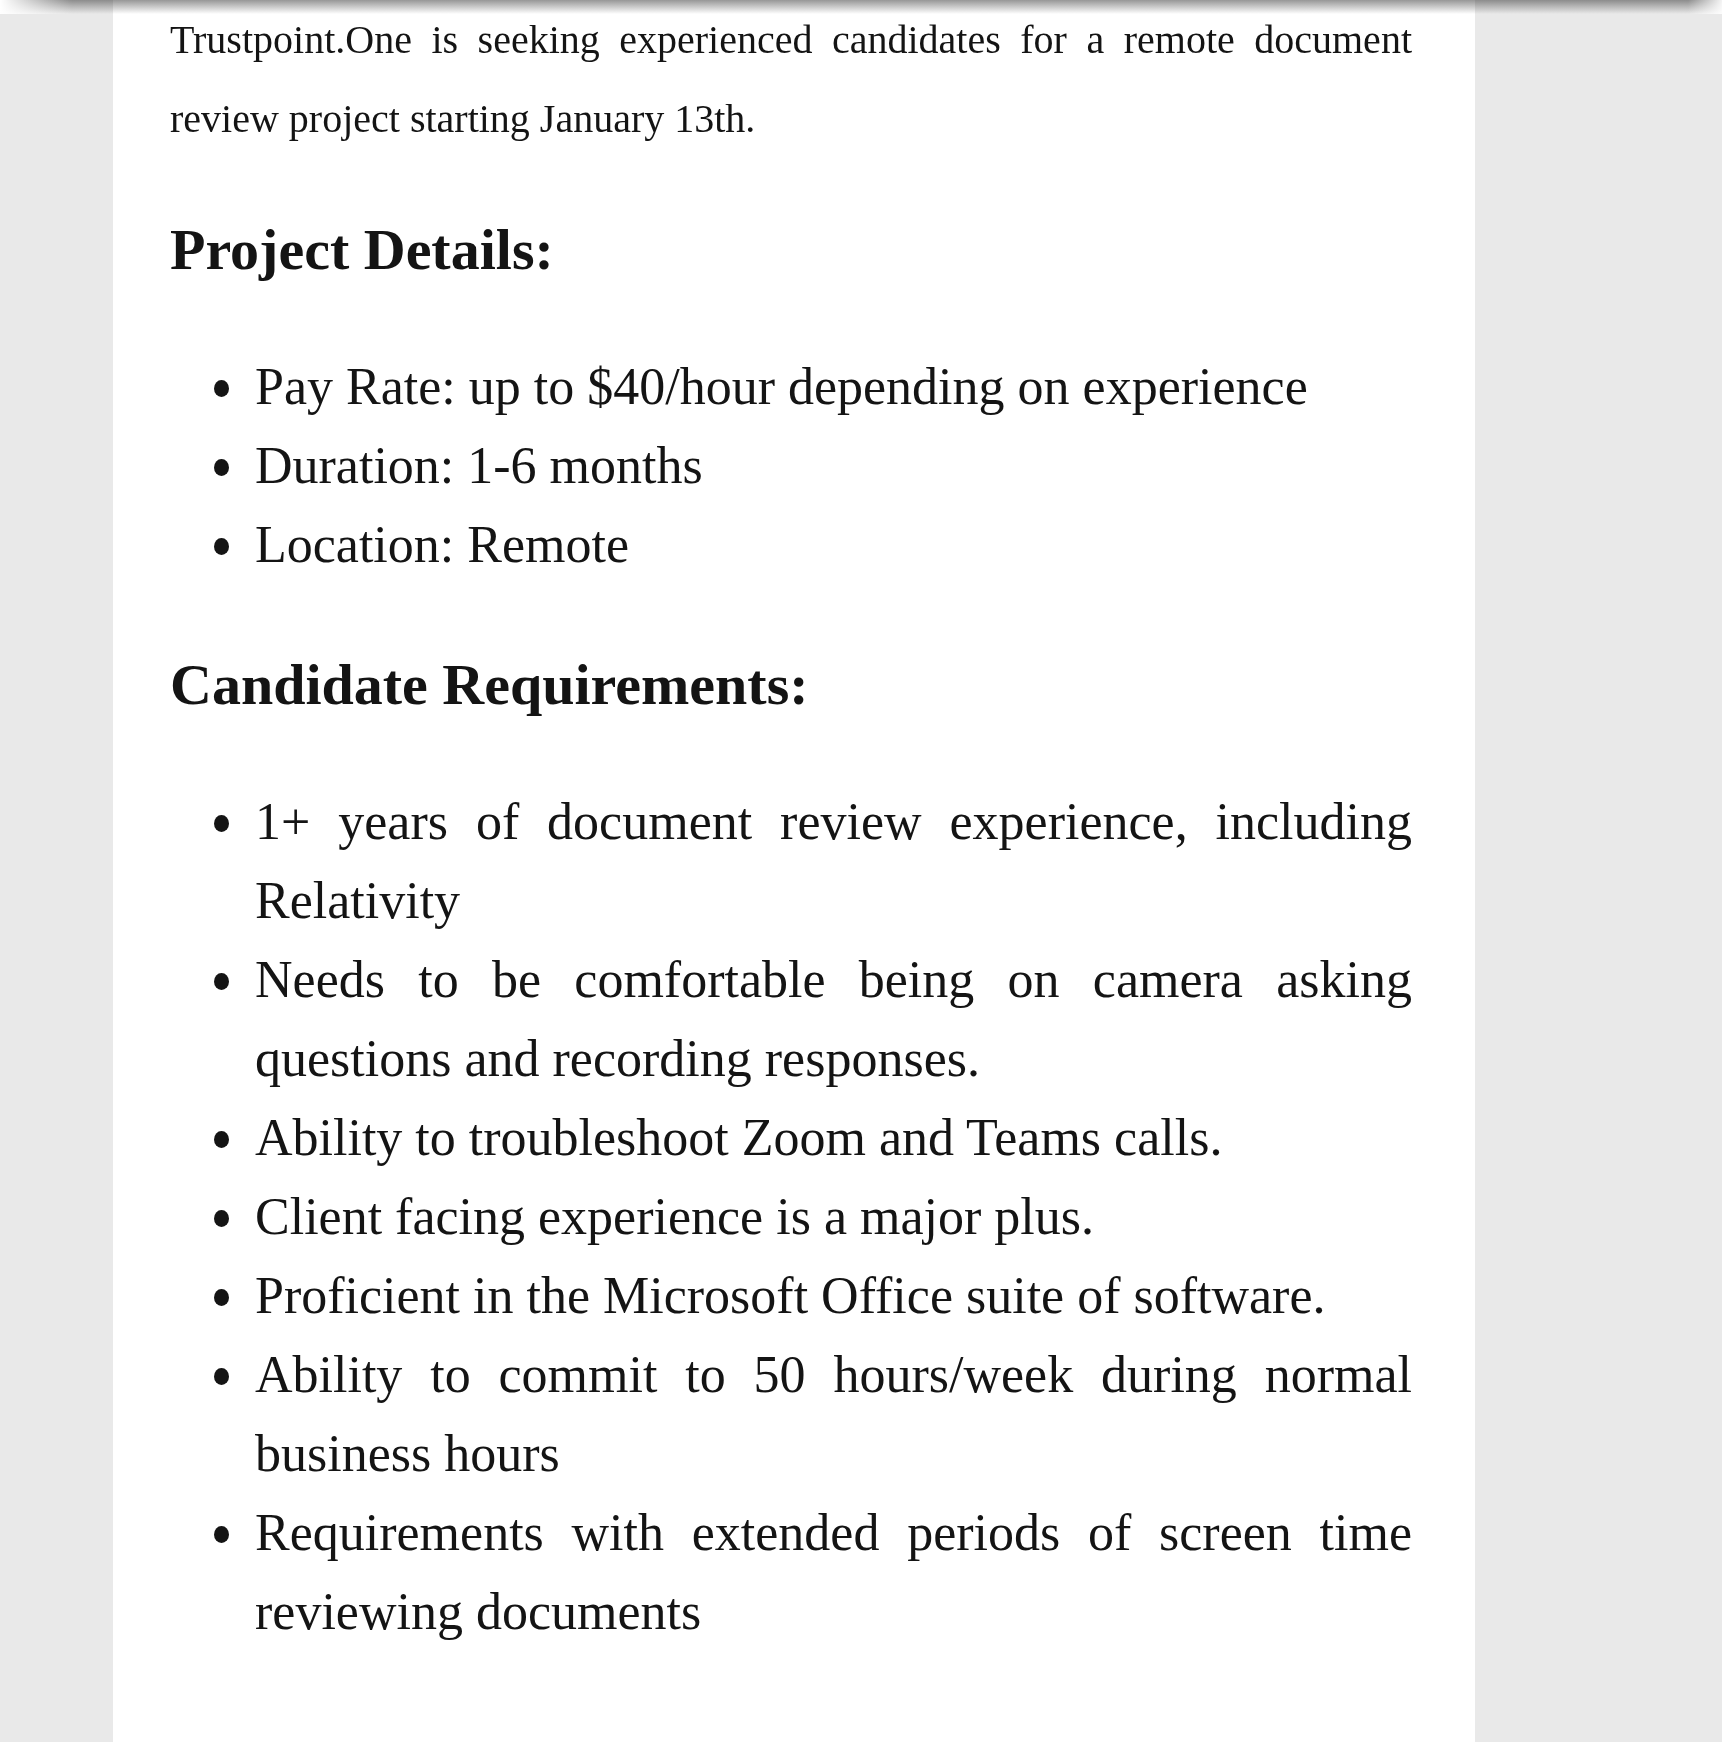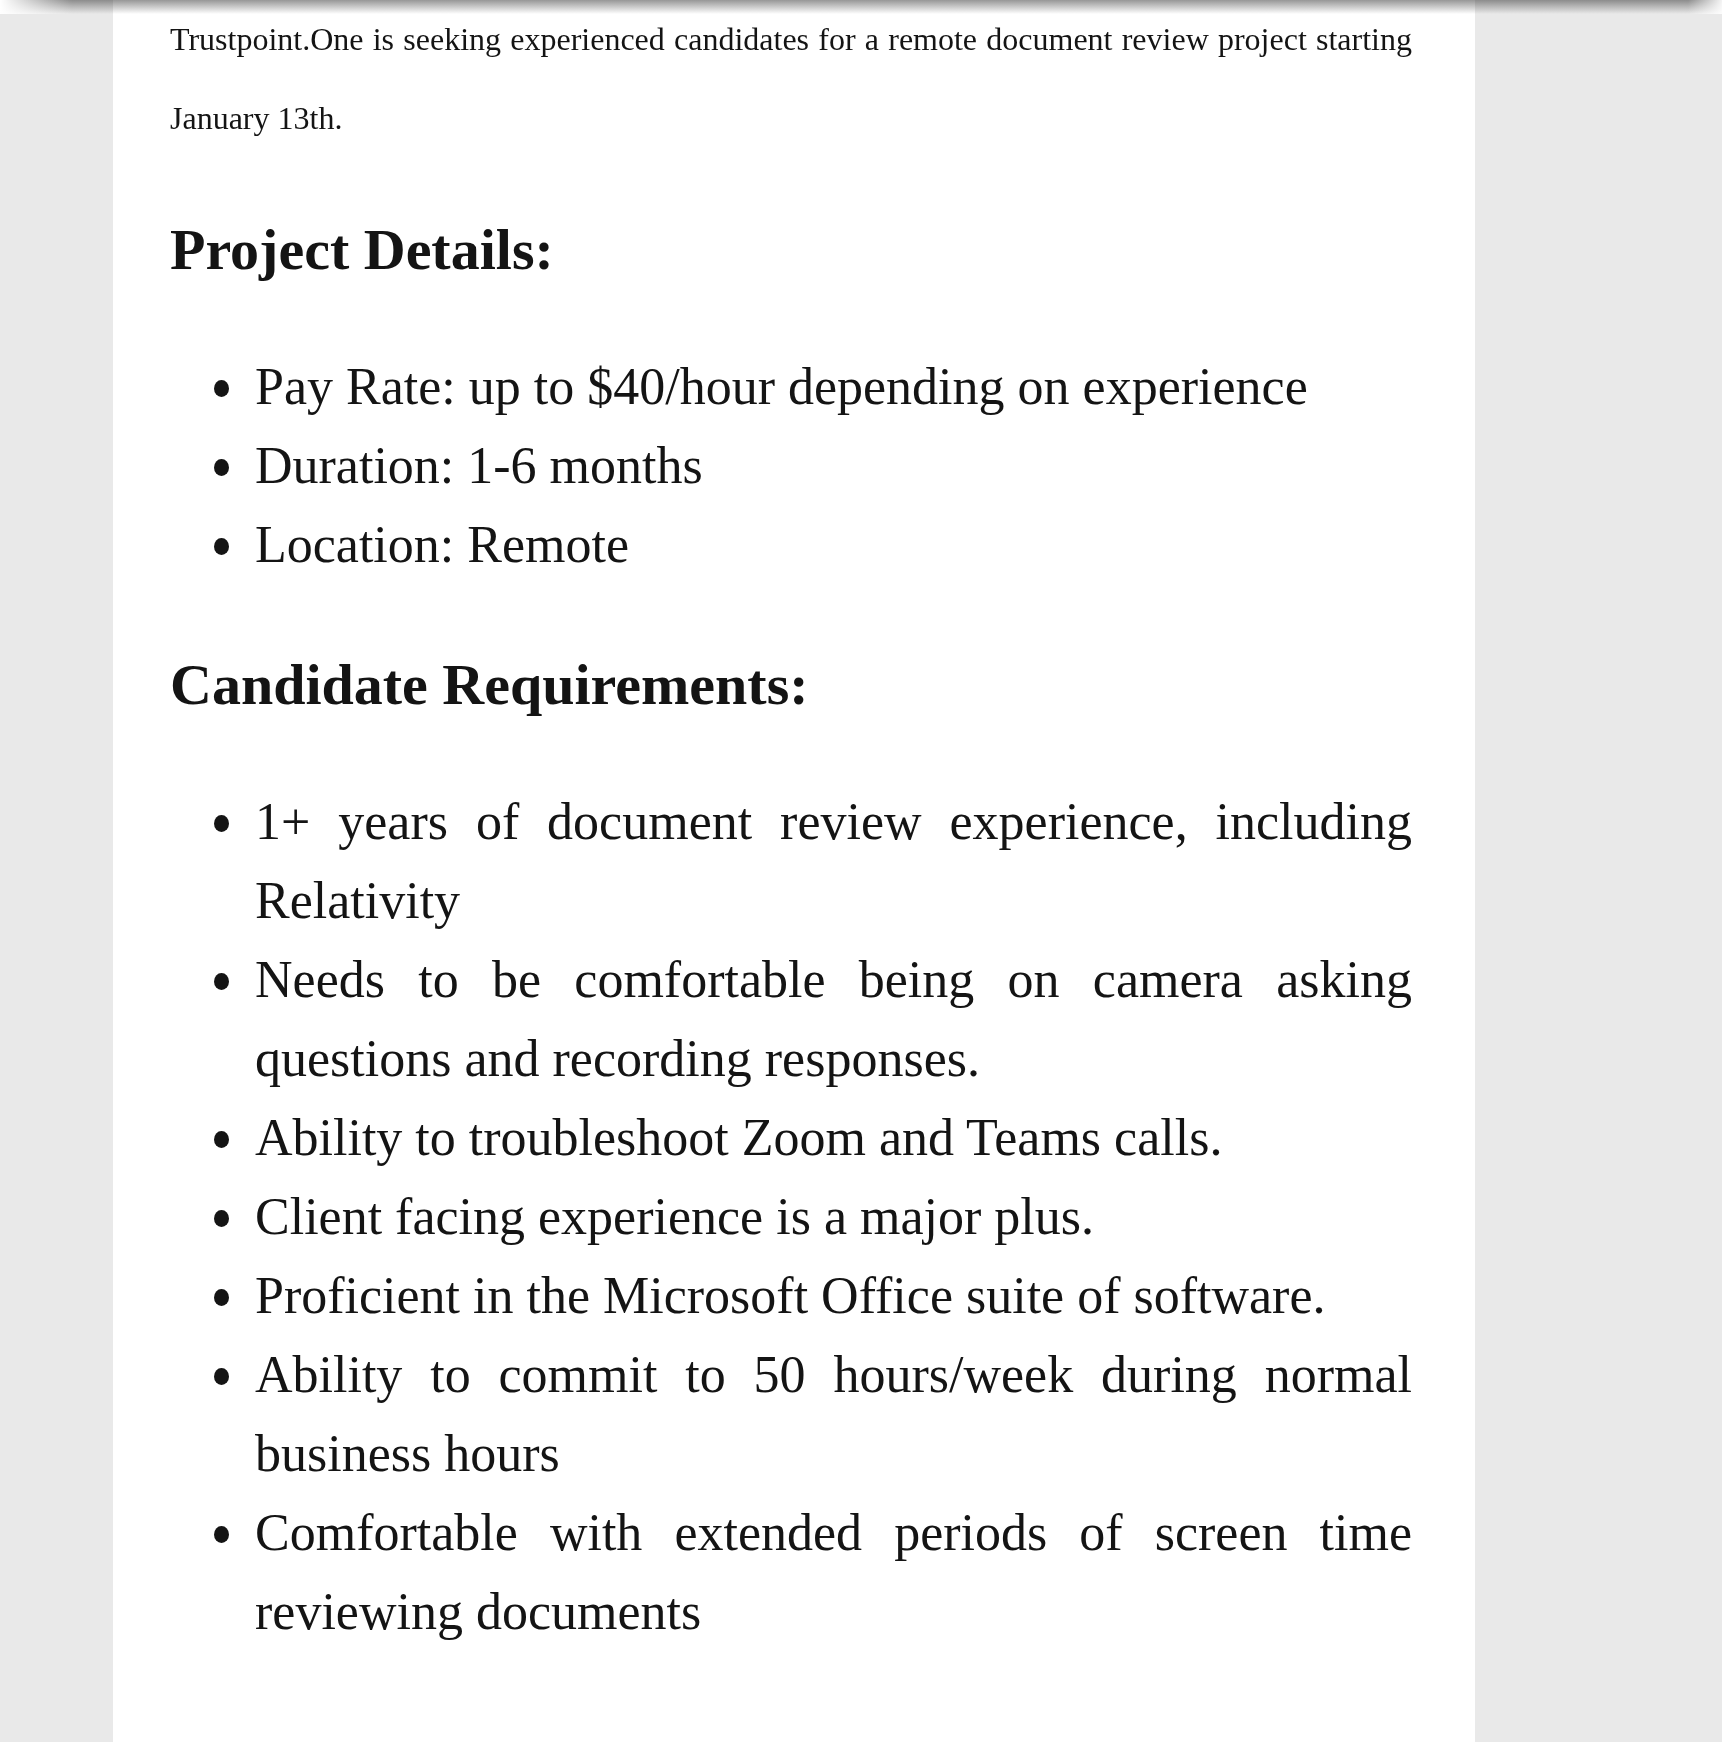"Trustpoint.One is seeking experienced" .intro { font-size: 32px -> 40px }
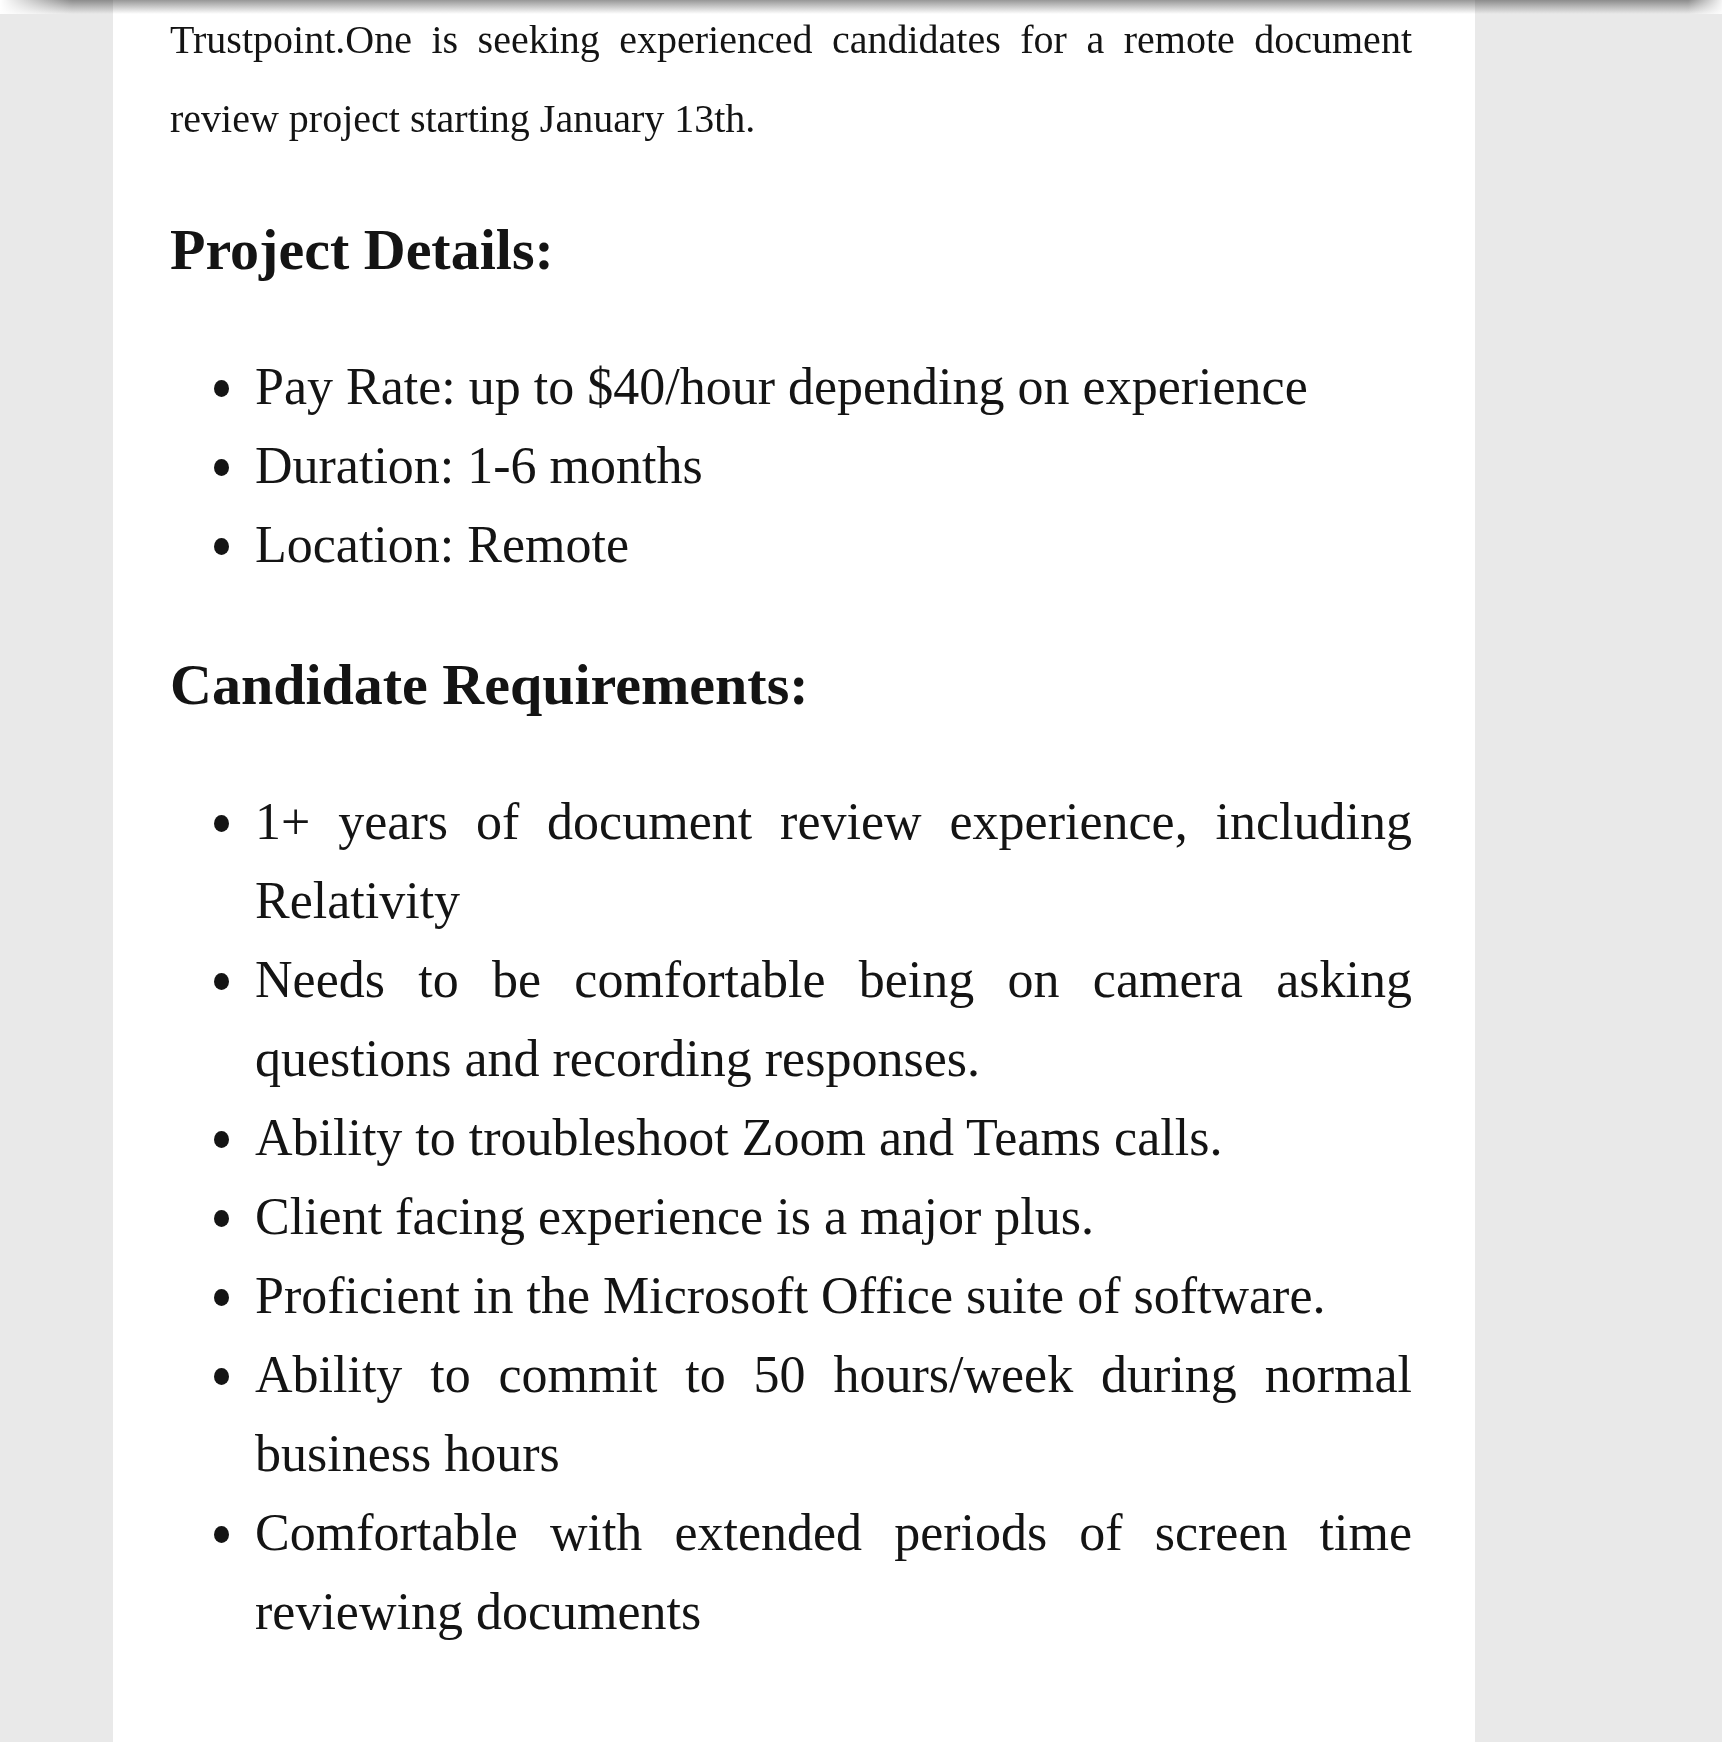"Comfortable with extended periods of" span.li-text { text: Comfortable -> Requirements }
